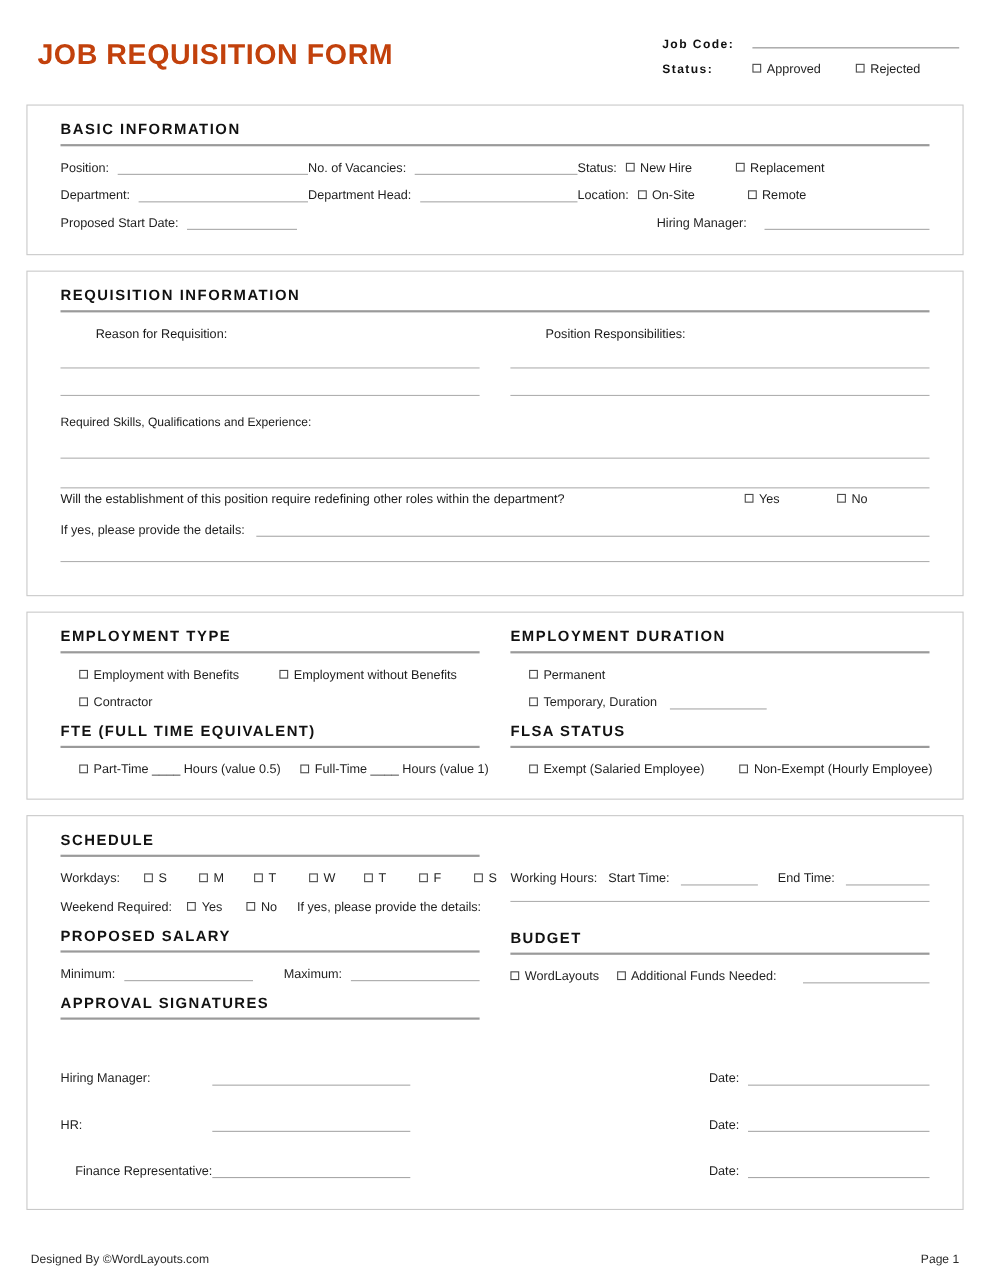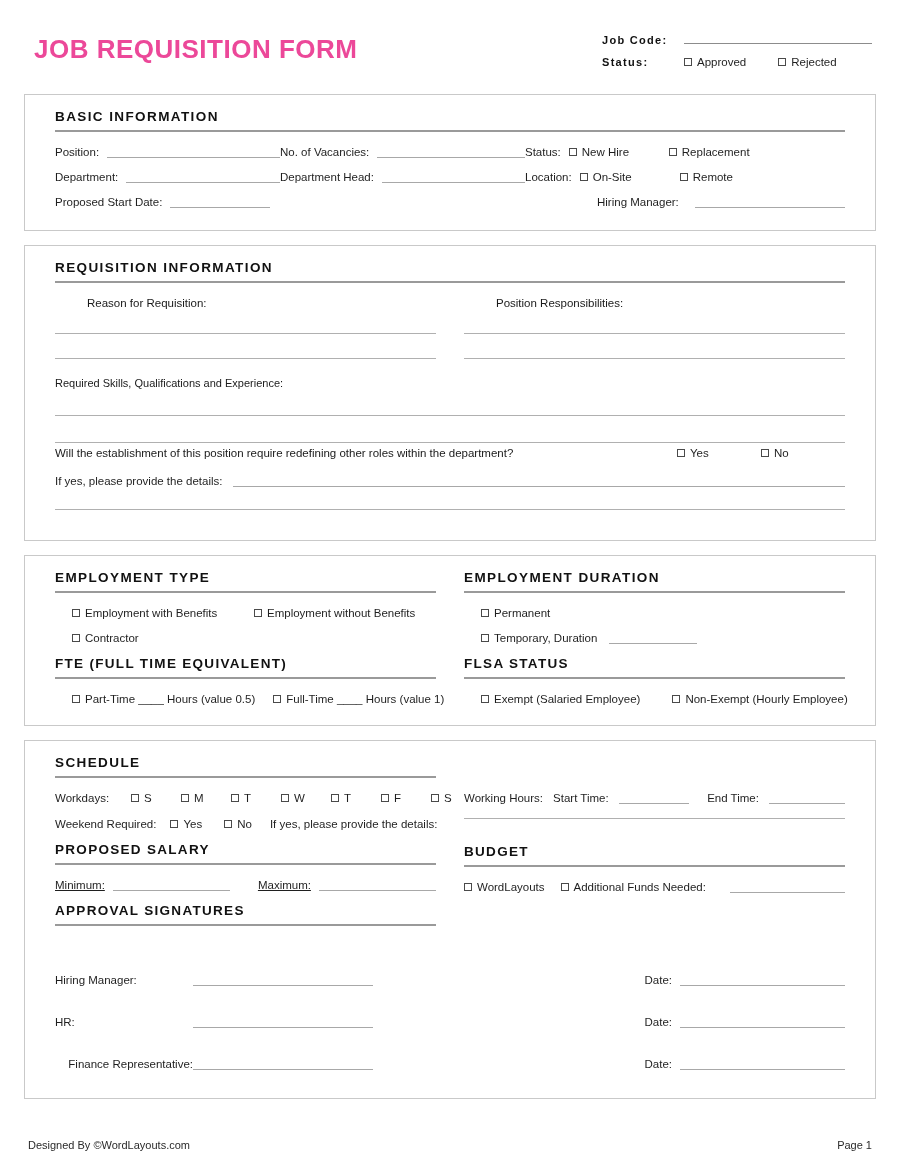"JOB REQUISITION FORM" .form-title { color: #ec4899 -> #c2410c }
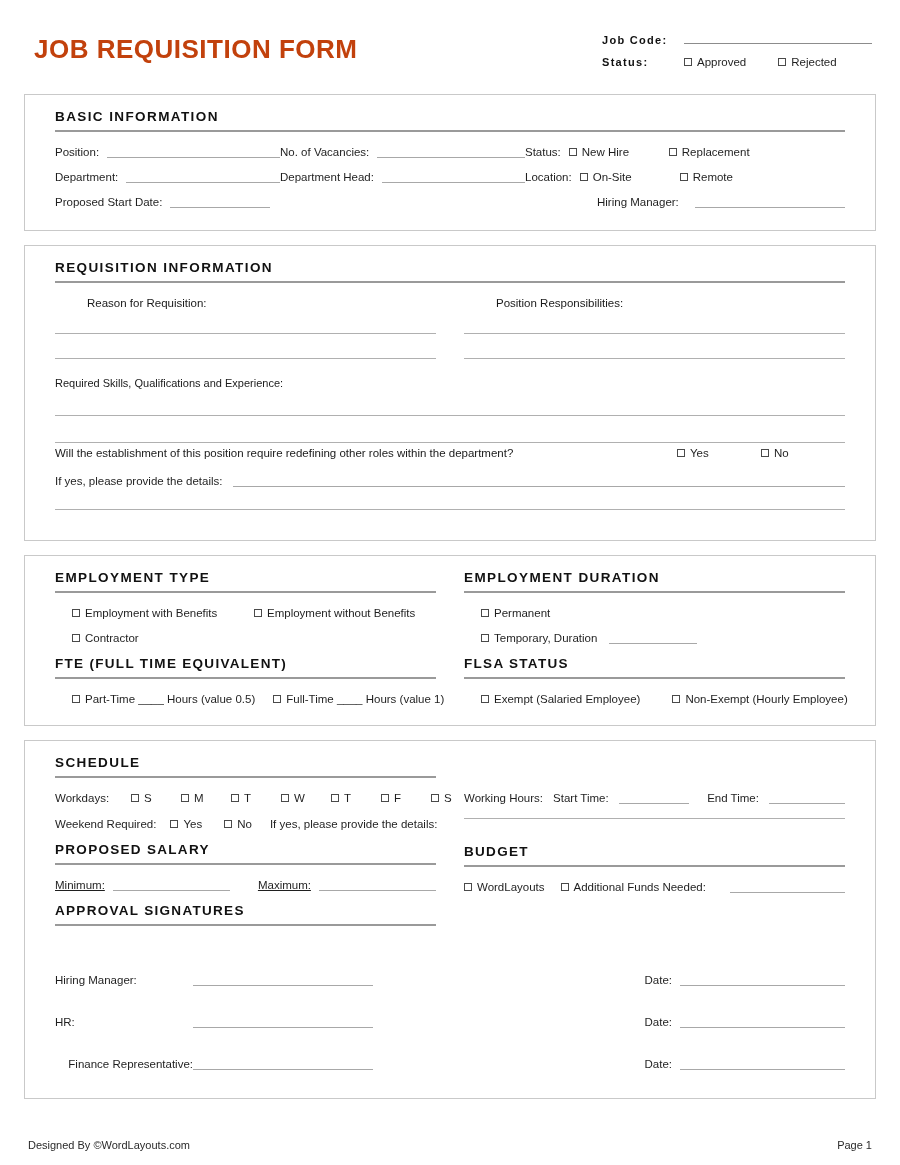"Minimum:" .sal-row .lbl { text-decoration: underline -> none }
